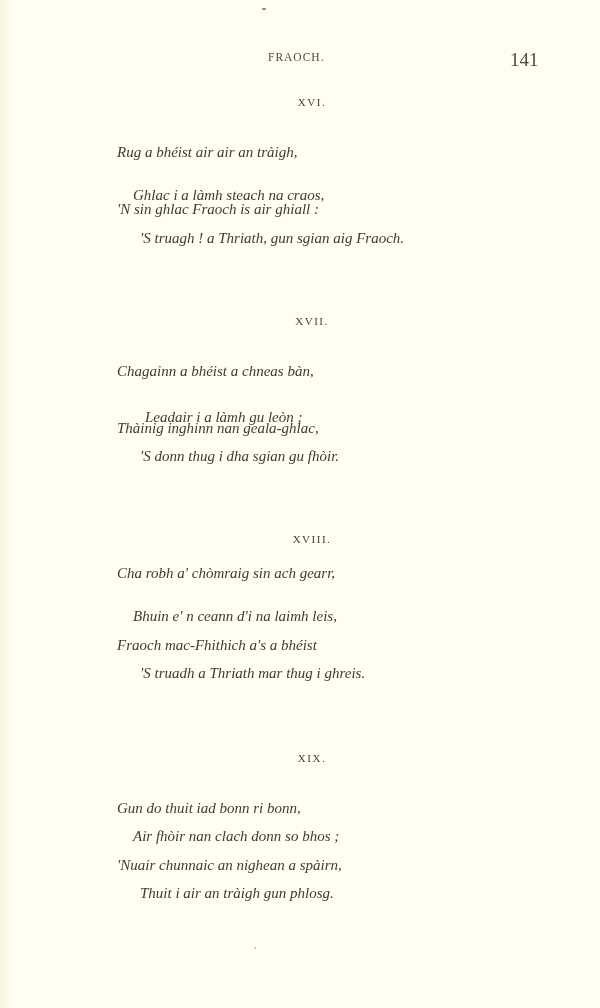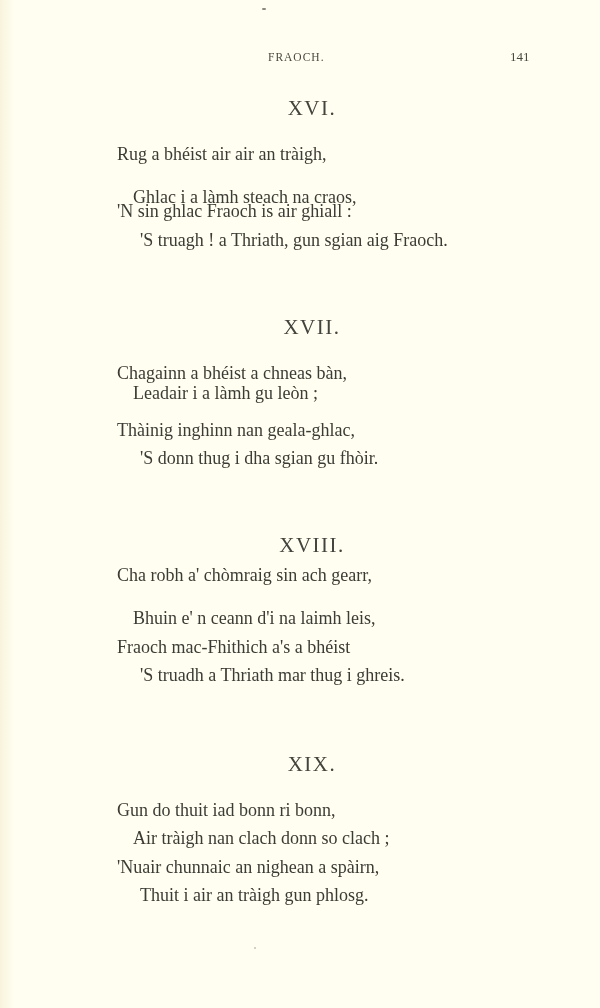"141" .page-number { font-size: 13px -> 19px }
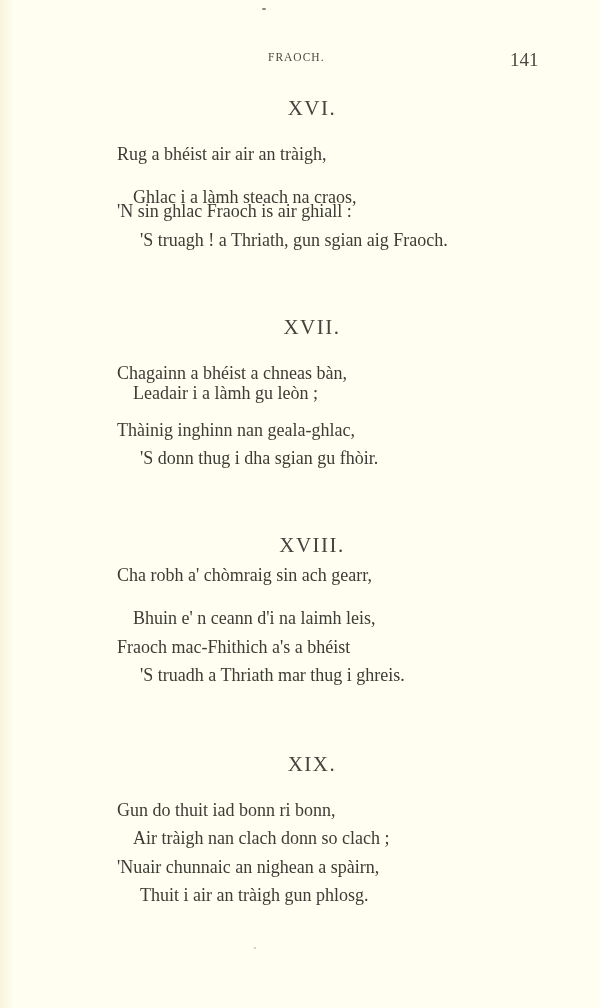"XVI." .stanza-number { font-size: 21px -> 11px }
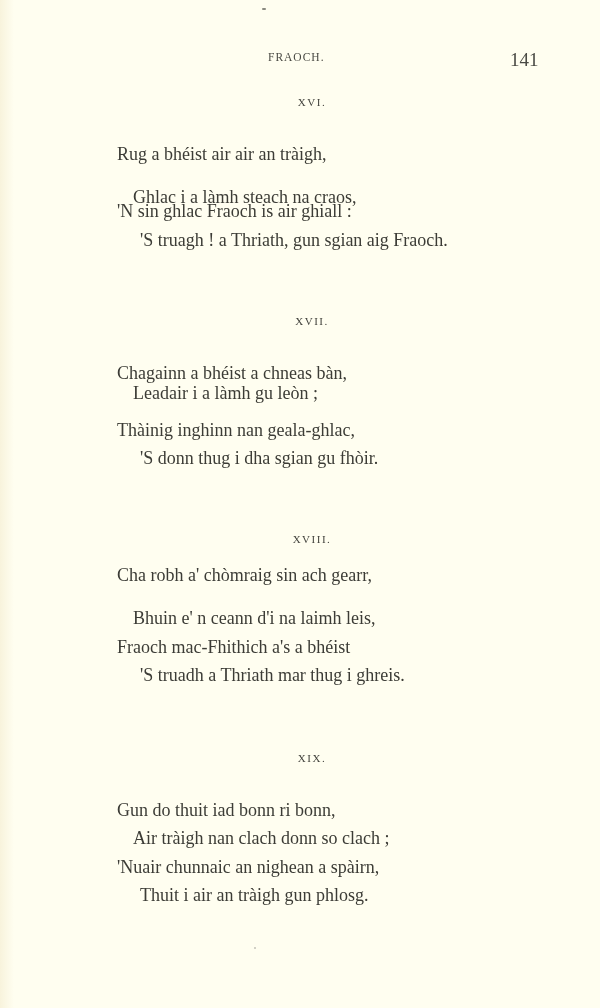"Rug a bhéist air air" .line { font-size: 18px -> 15px; font-style: none -> italic }
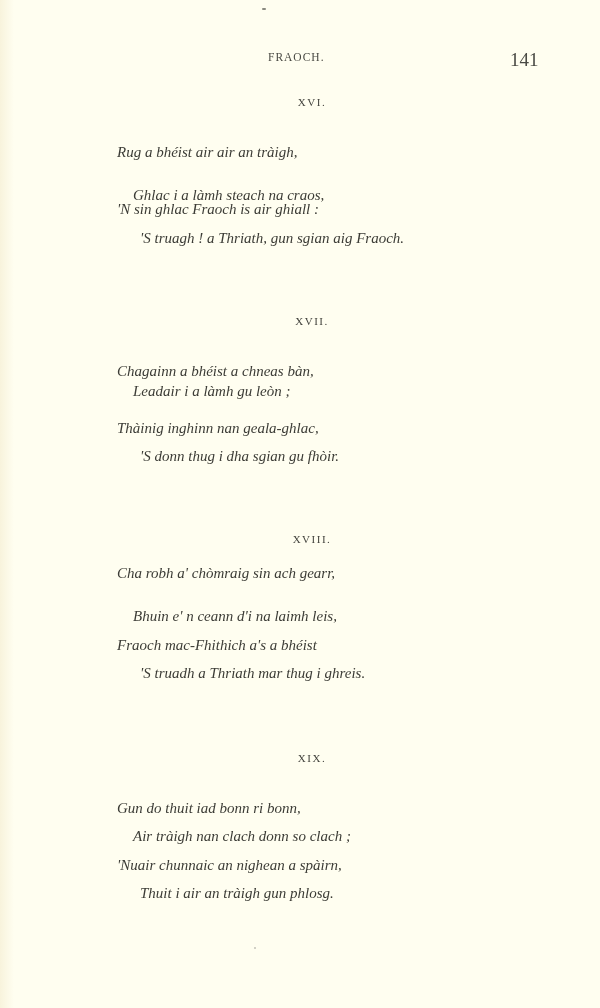"Leadair i a làmh gu" div.line { margin-left: none -> 12px; top: 383px -> 409px }
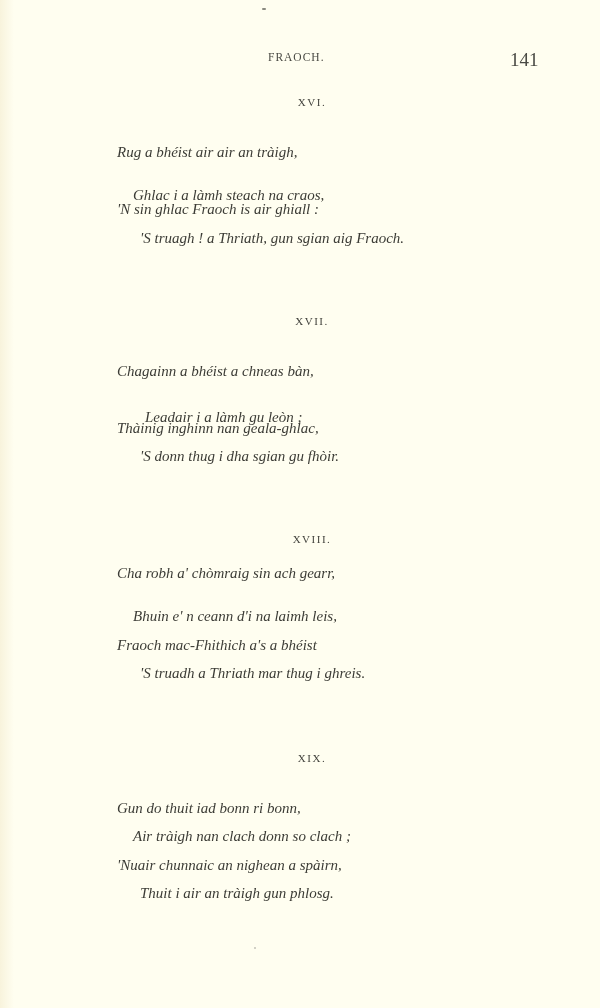"Air tràigh nan clach donn" div.line { text: tràigh nan clach donn so clach -> fhòir nan clach donn so bhos }
